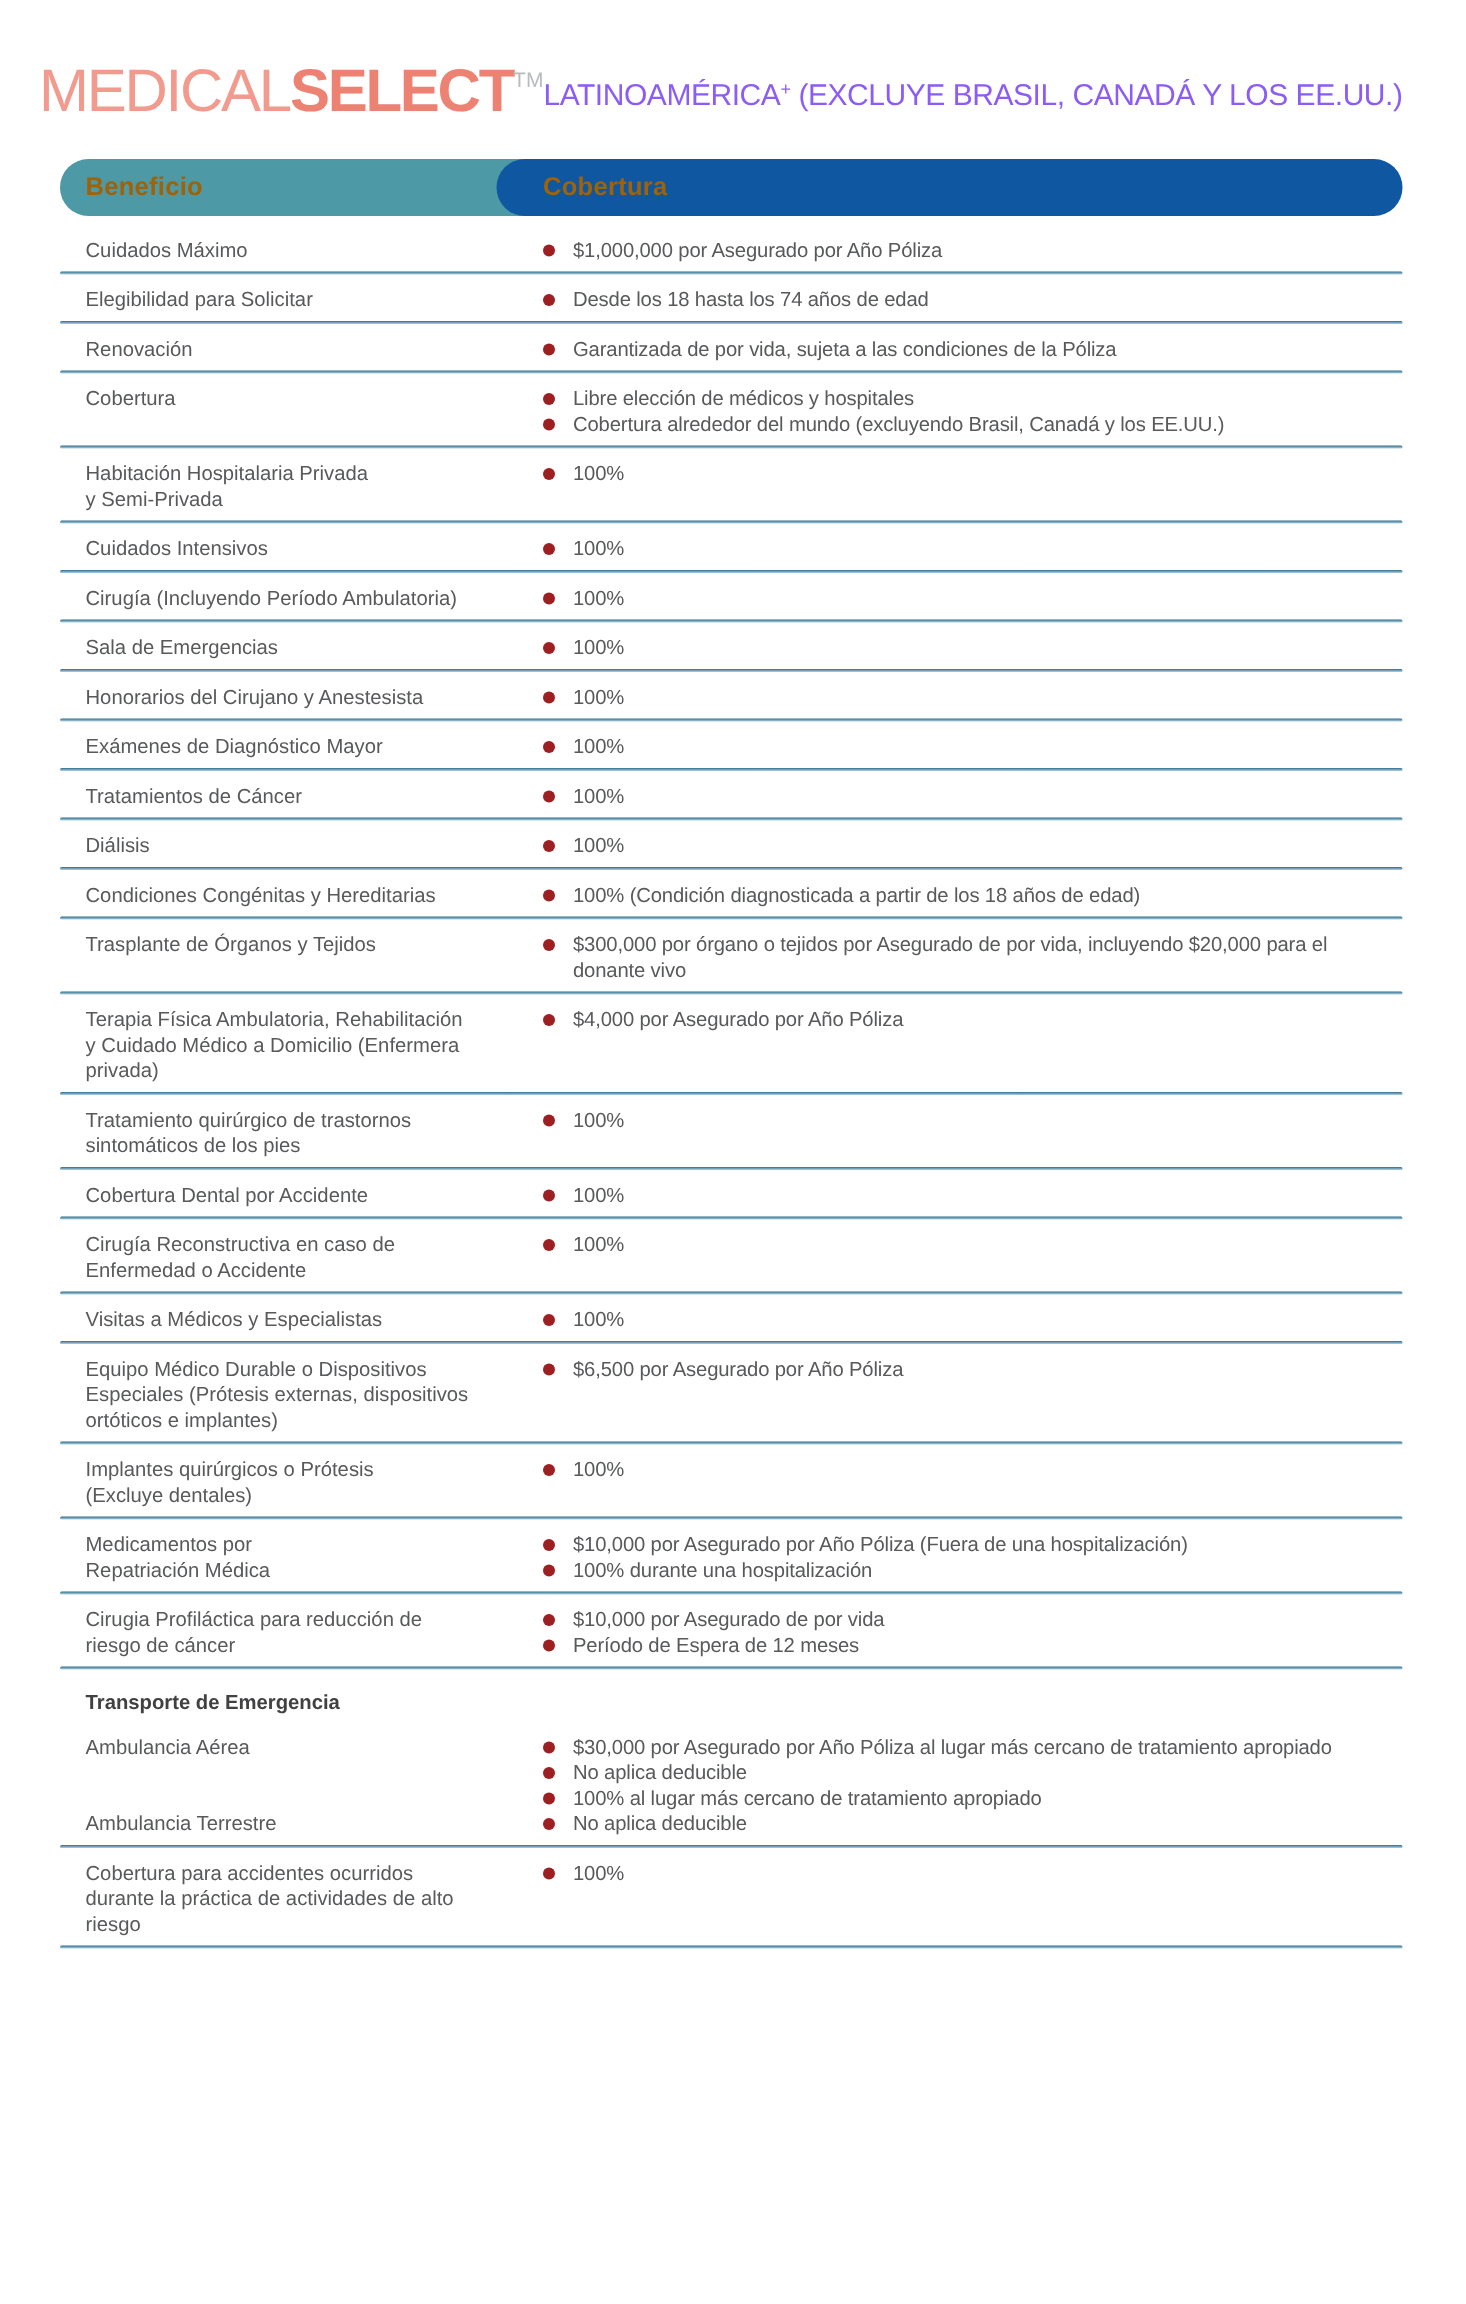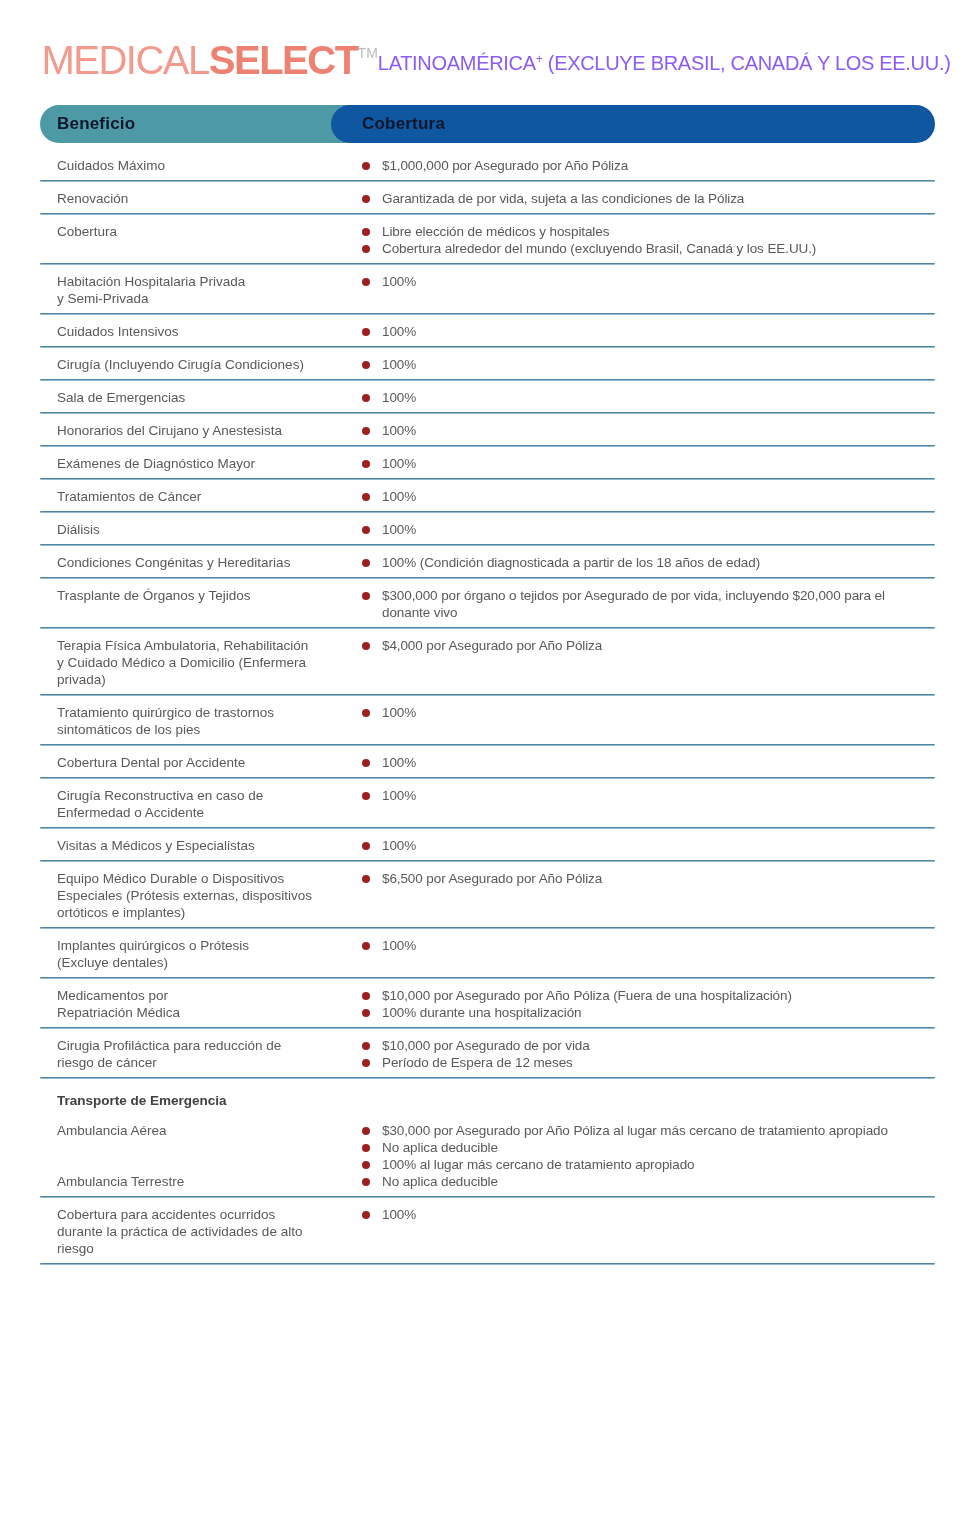"MEDICALSELECTTM" .brand { justify-content: center -> flex-end }
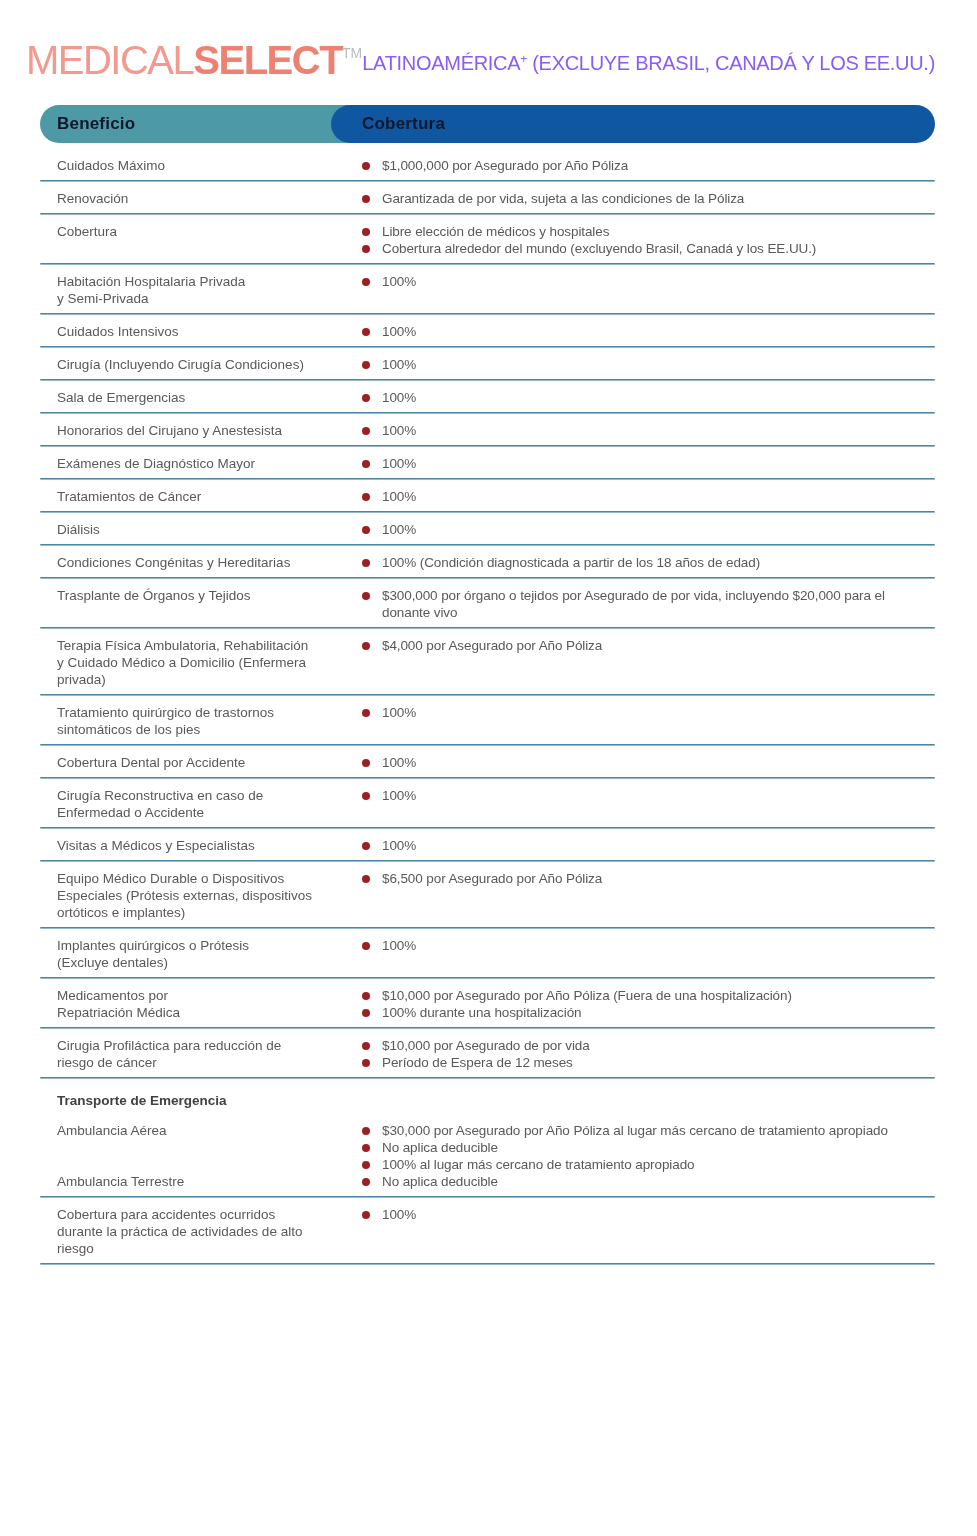"Beneficio" .th-label { color: #0f172a -> #a16207 }
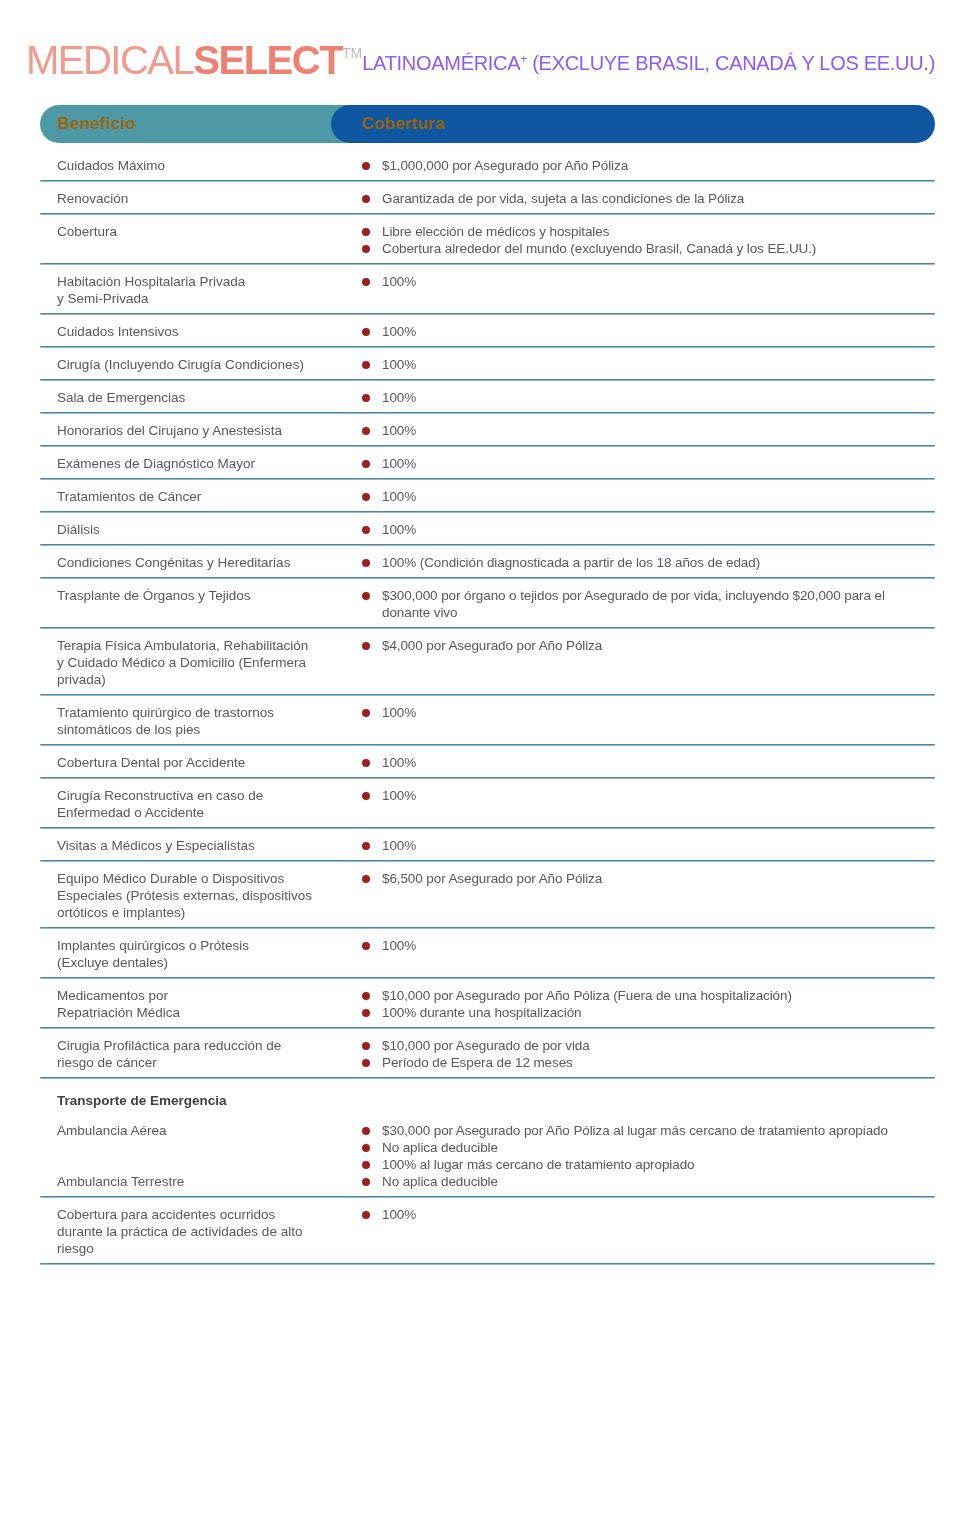"Elegibilidad para Solicitar" div.row { html: none -> <div> <div> <div>Elegibilidad para Solicitar</div> </div> <div> <div> <span></span> <span>Desde los 18 hasta los 74 años de edad</span> </div> </div> </div> }
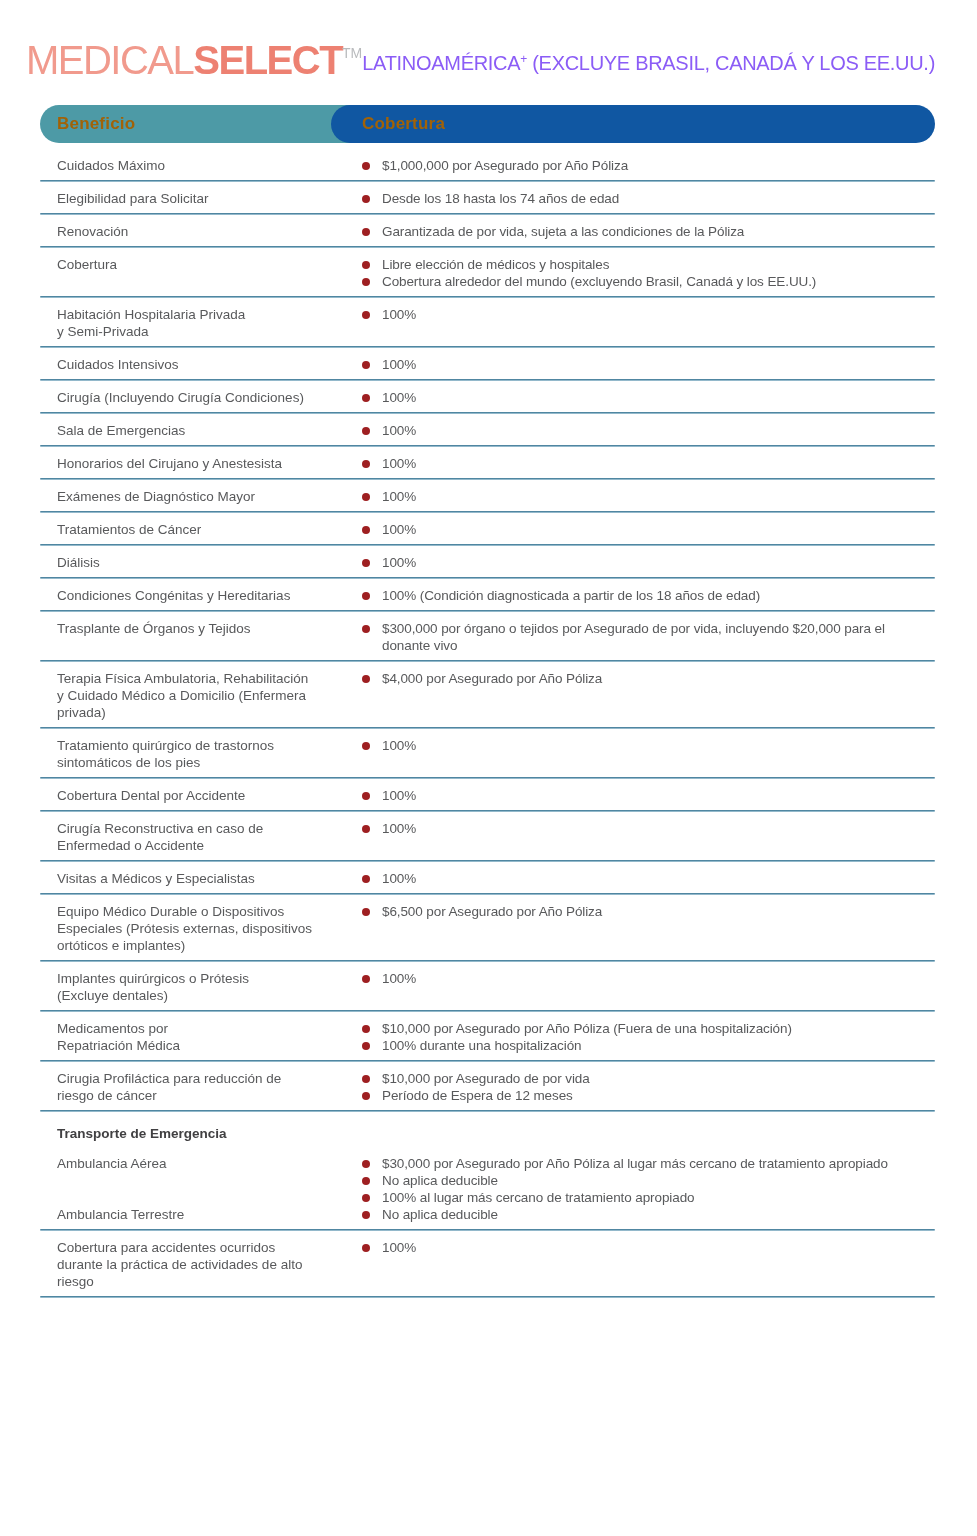"Cirugía (Incluyendo Cirugía Condiciones)" div.benefit-line { text: Cirugía Condiciones -> Período Ambulatoria }
